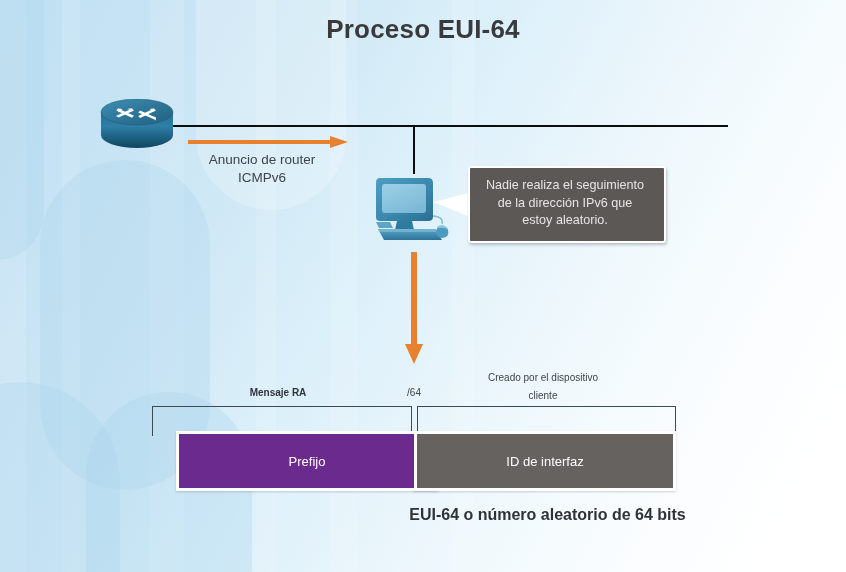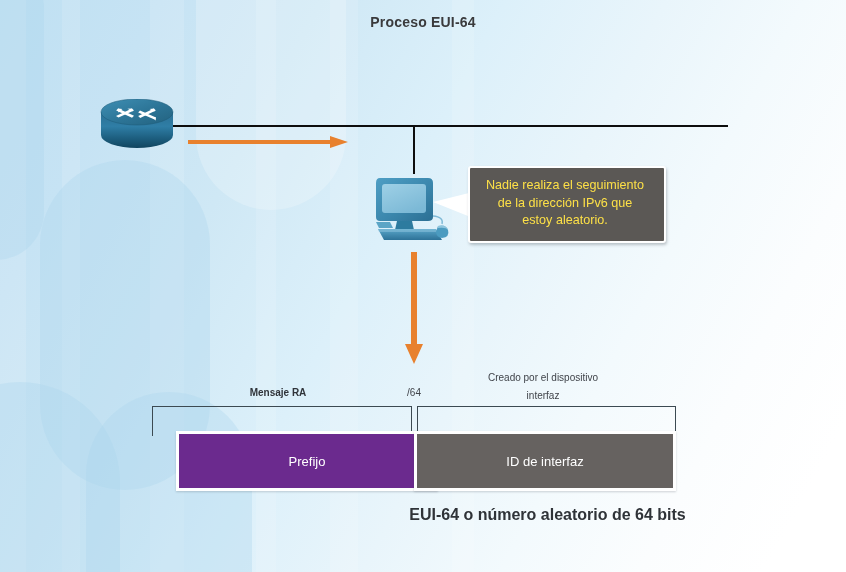"Proceso EUI-64" #title { font-size: 14px -> 26px }
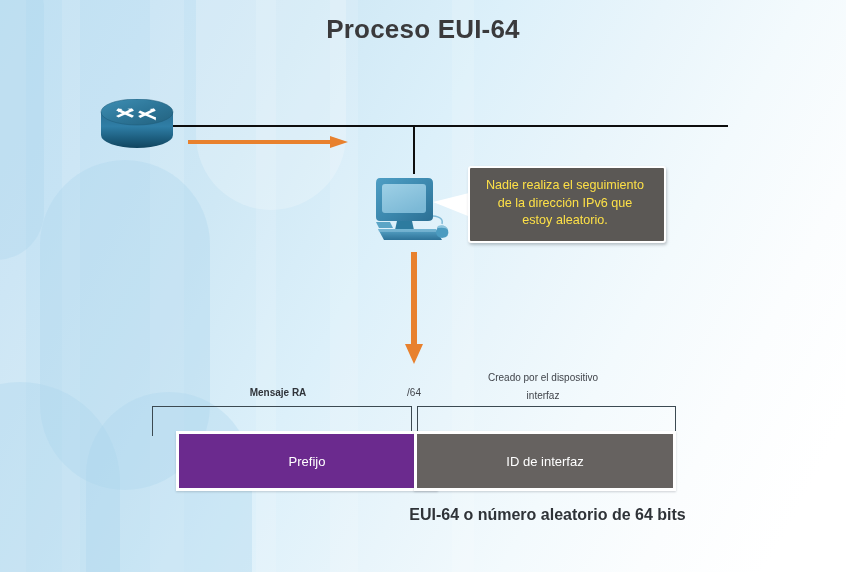"Anuncio de router" div { html: none -> <div> <div>Anuncio de router</div> <div>ICMPv6</div> </div> }
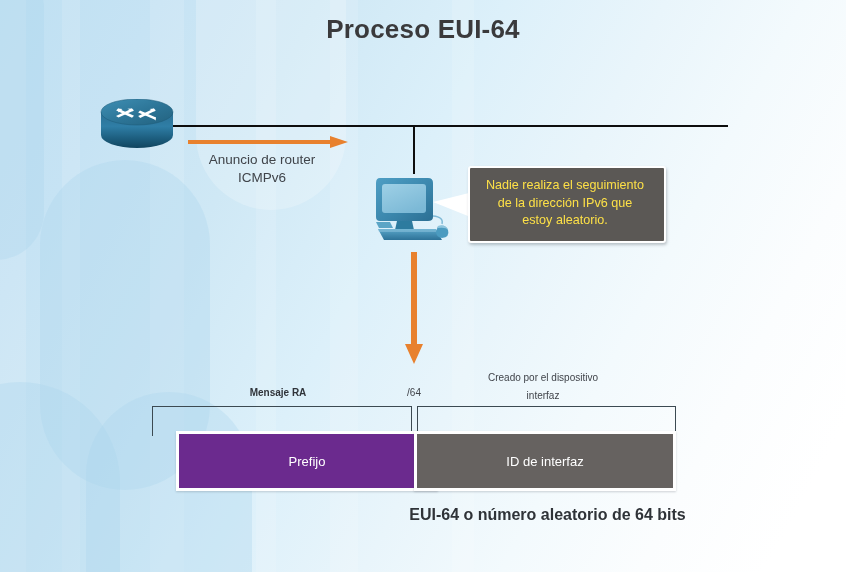"Nadie realiza el seguimiento" #callout { color: #fde047 -> #e5e5e5 }
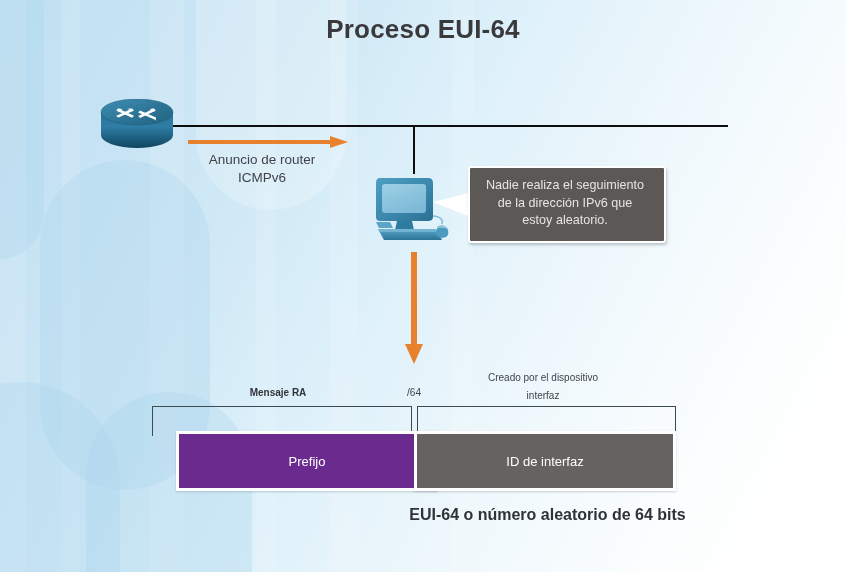"interfaz" div { text: interfaz -> cliente }
